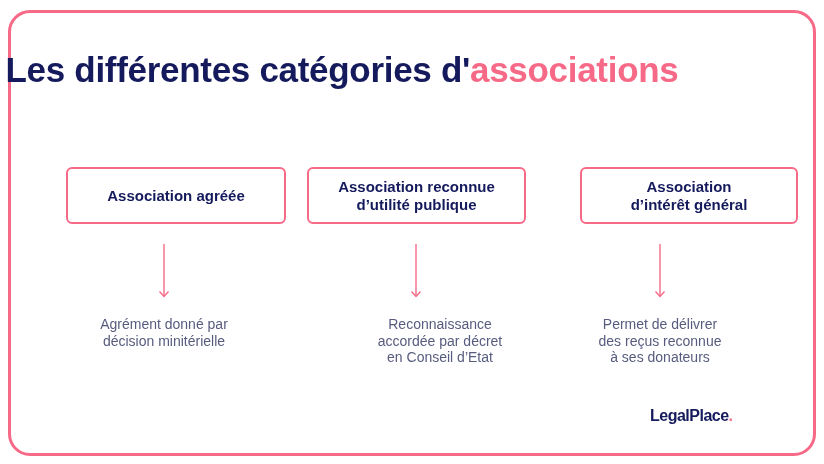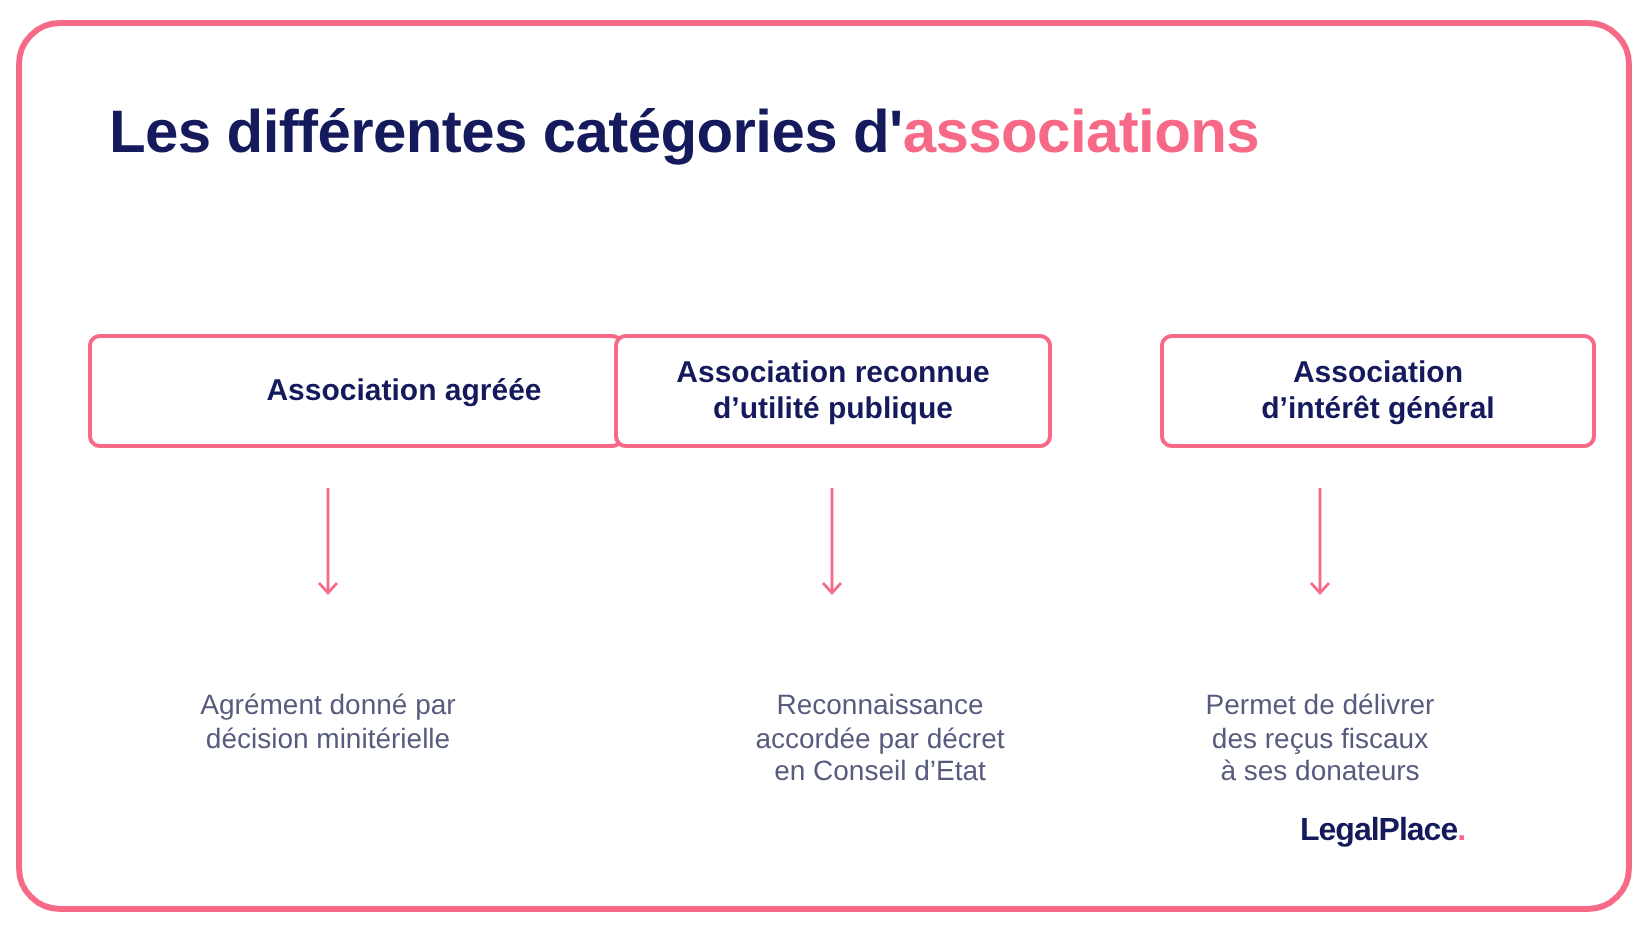"Les différentes catégories" .title { font-size: 30px -> 35px }
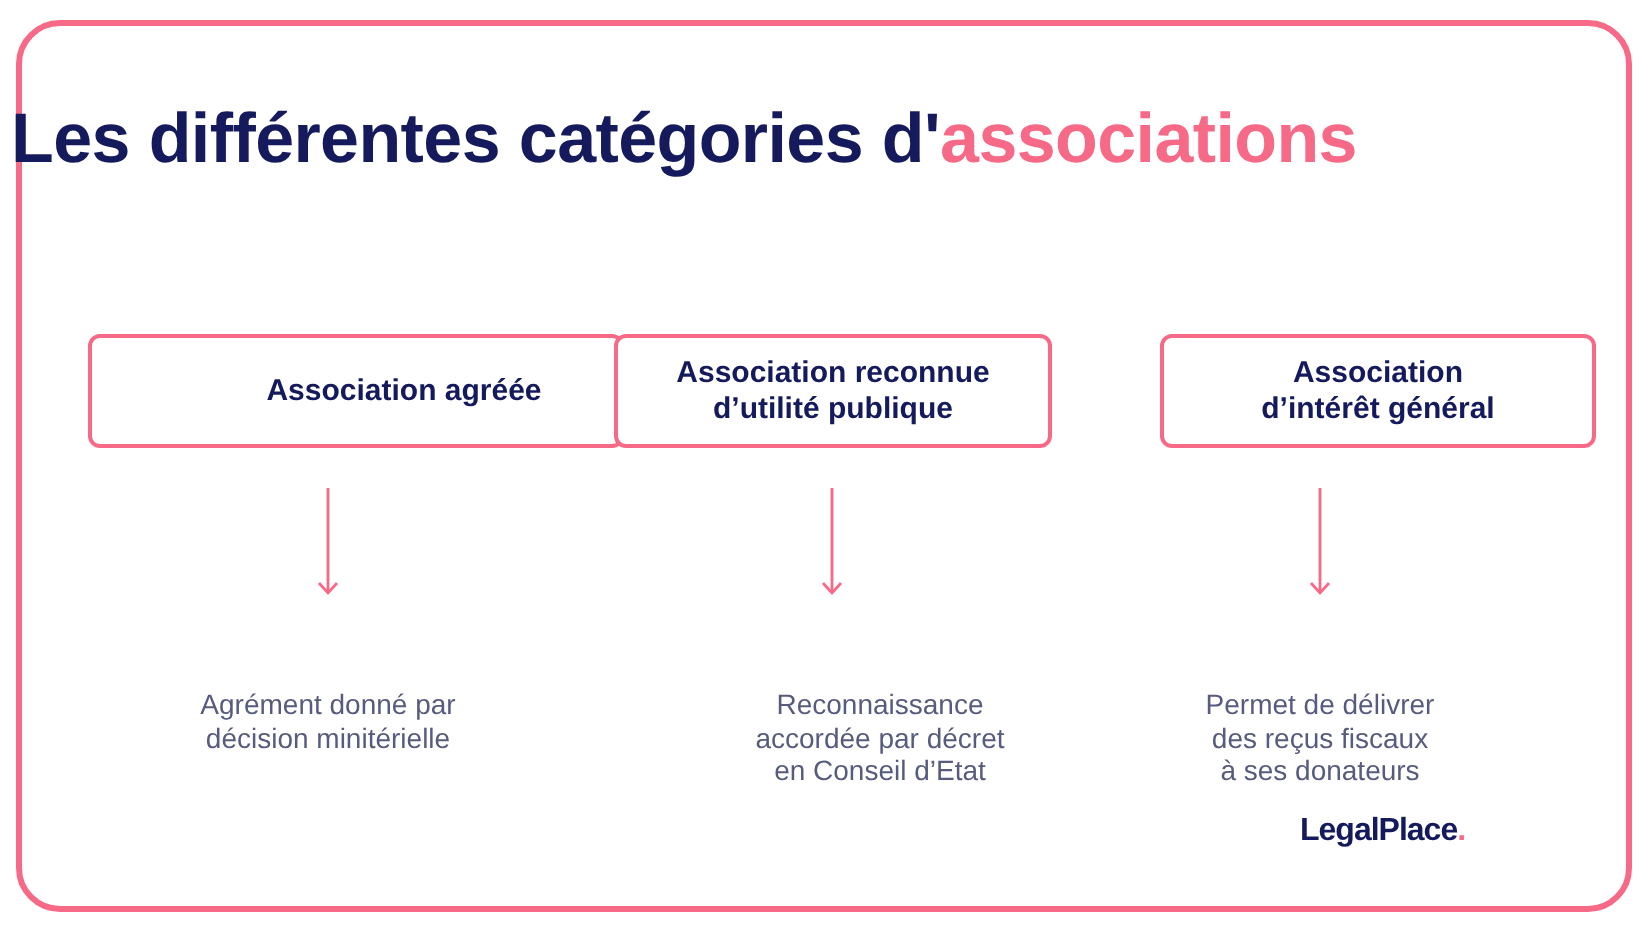"Association agréée" div.card { left: 44px -> 66px; padding-left: 48px -> none }
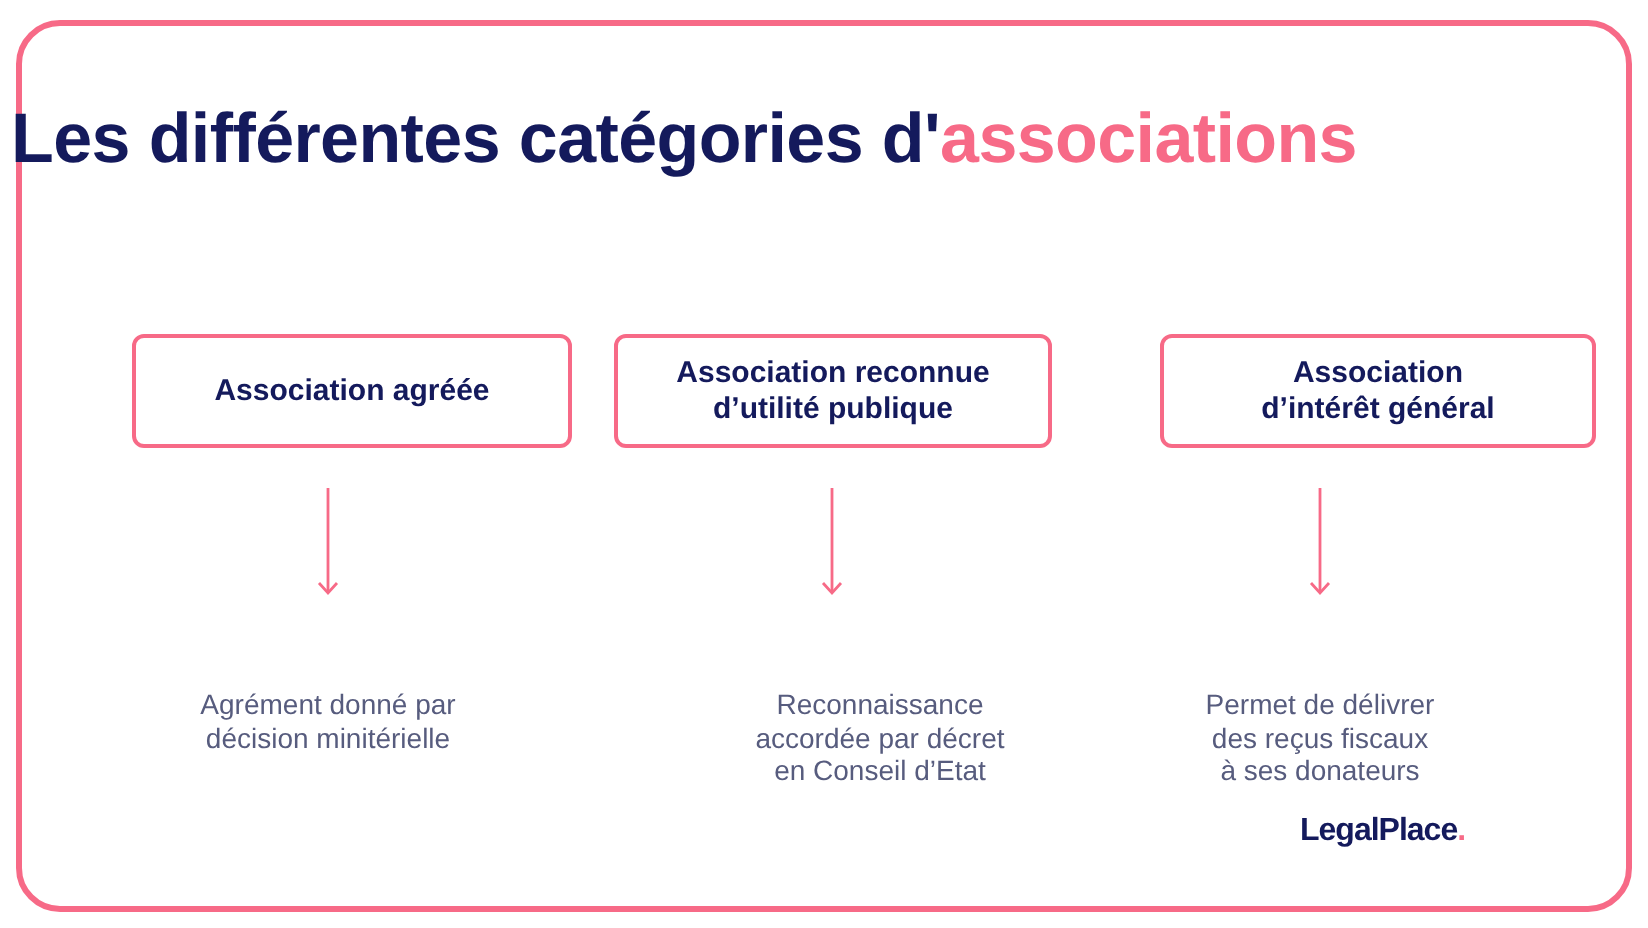"Agrément donné par" .desc { margin-top: 28px -> none }
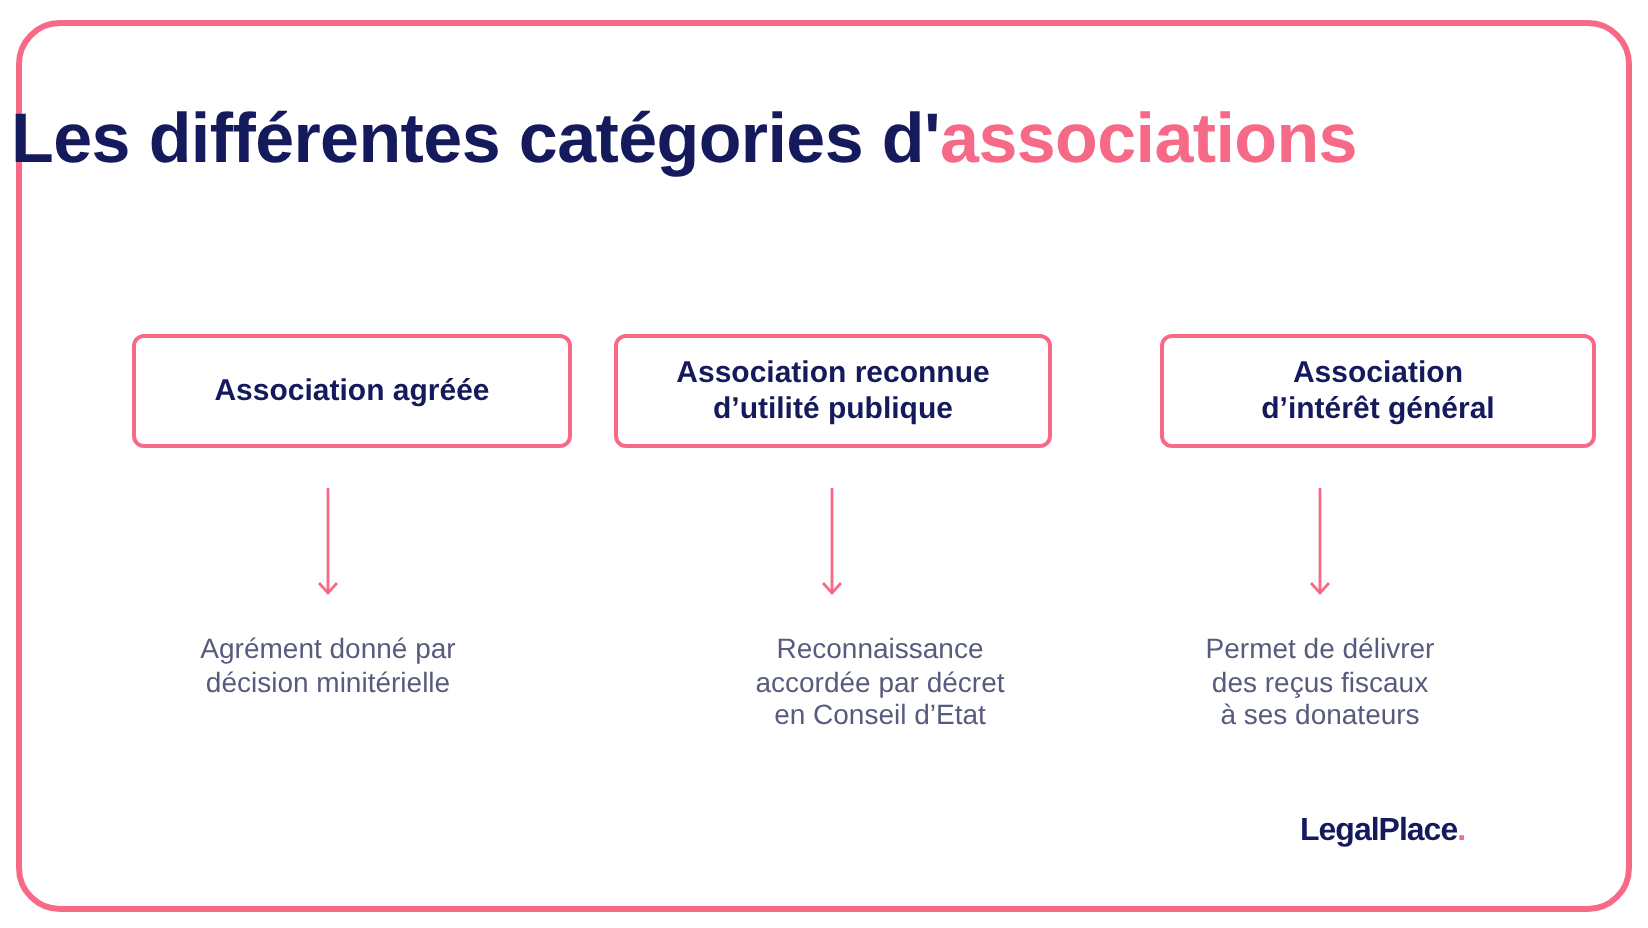"Permet de délivrer" div.desc { text: fiscaux -> reconnue }
